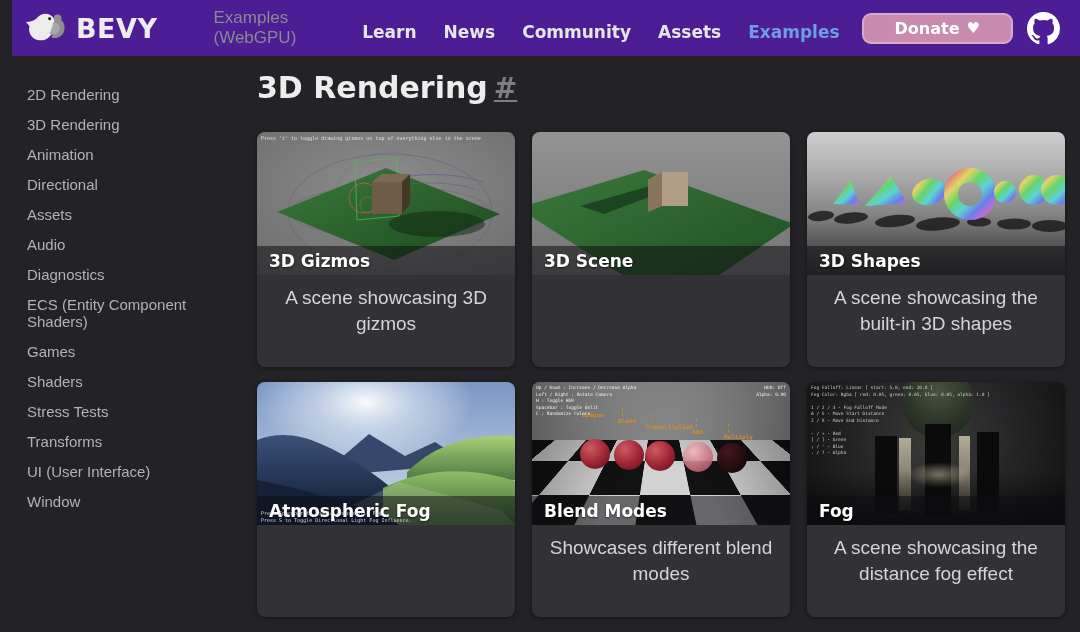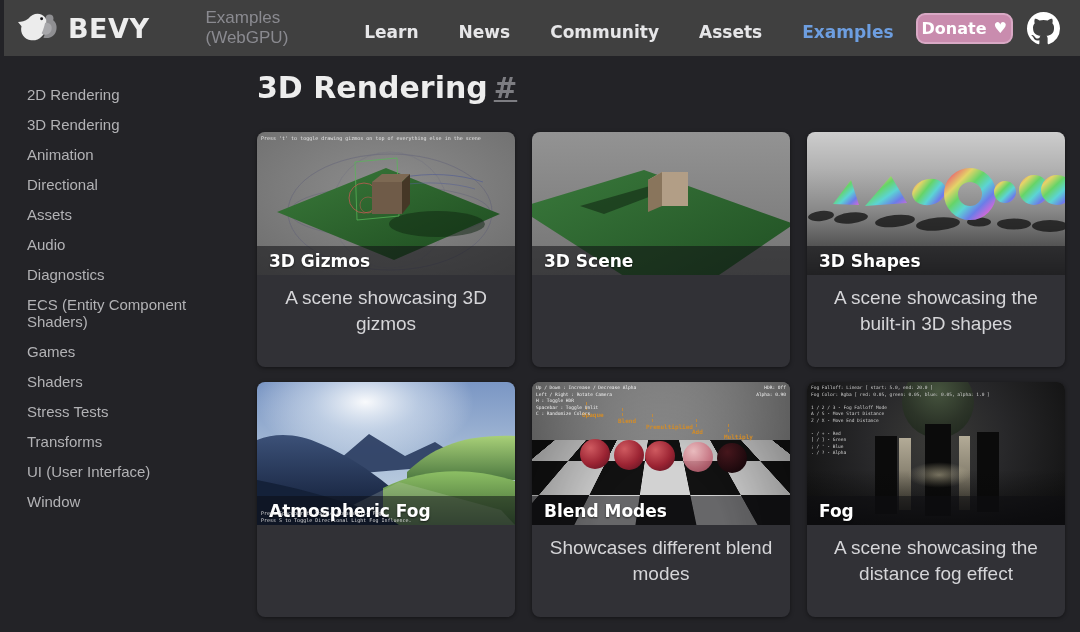"BEVY" .header { background: #404040 -> #4c1d95; left: 4px -> 12px }
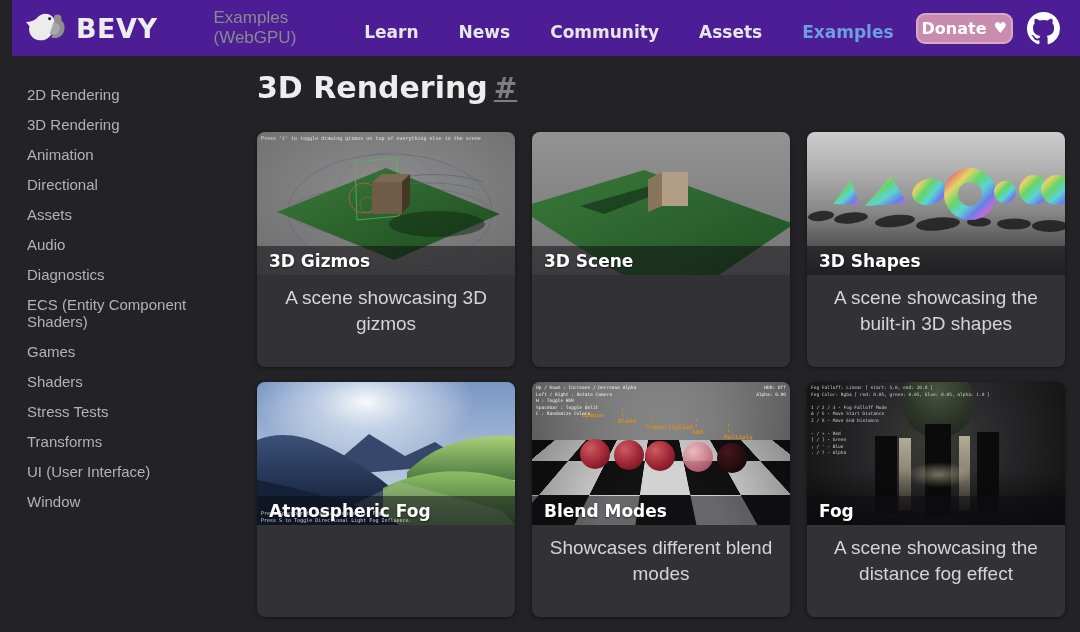"Learn" .nav { gap: 40px -> 27px }
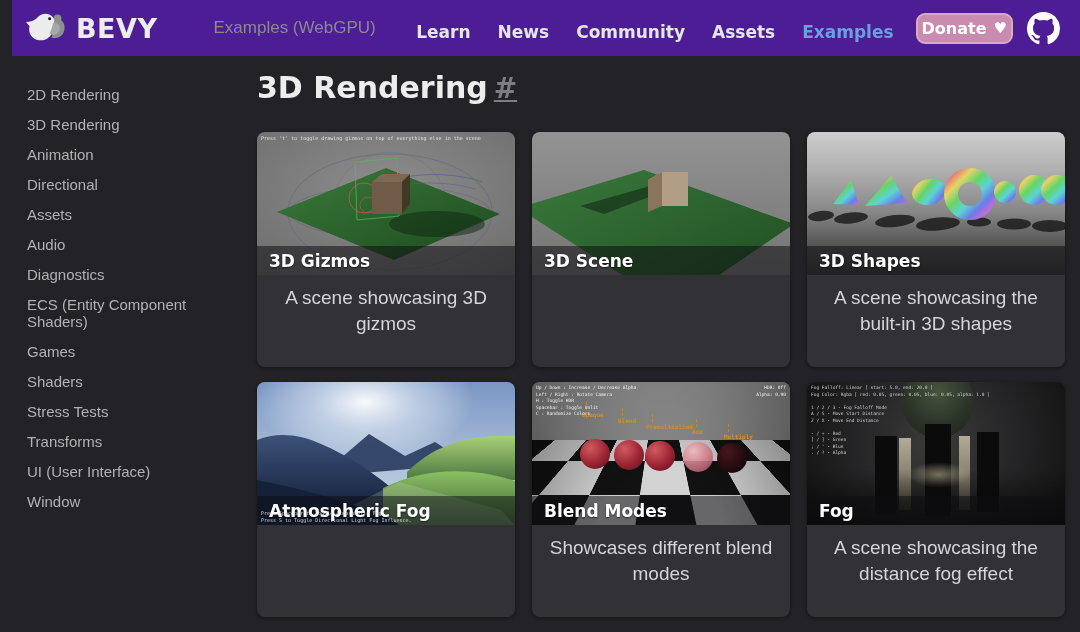"Donate" .donate-btn { padding: 4px 4px -> 4px 31px }
